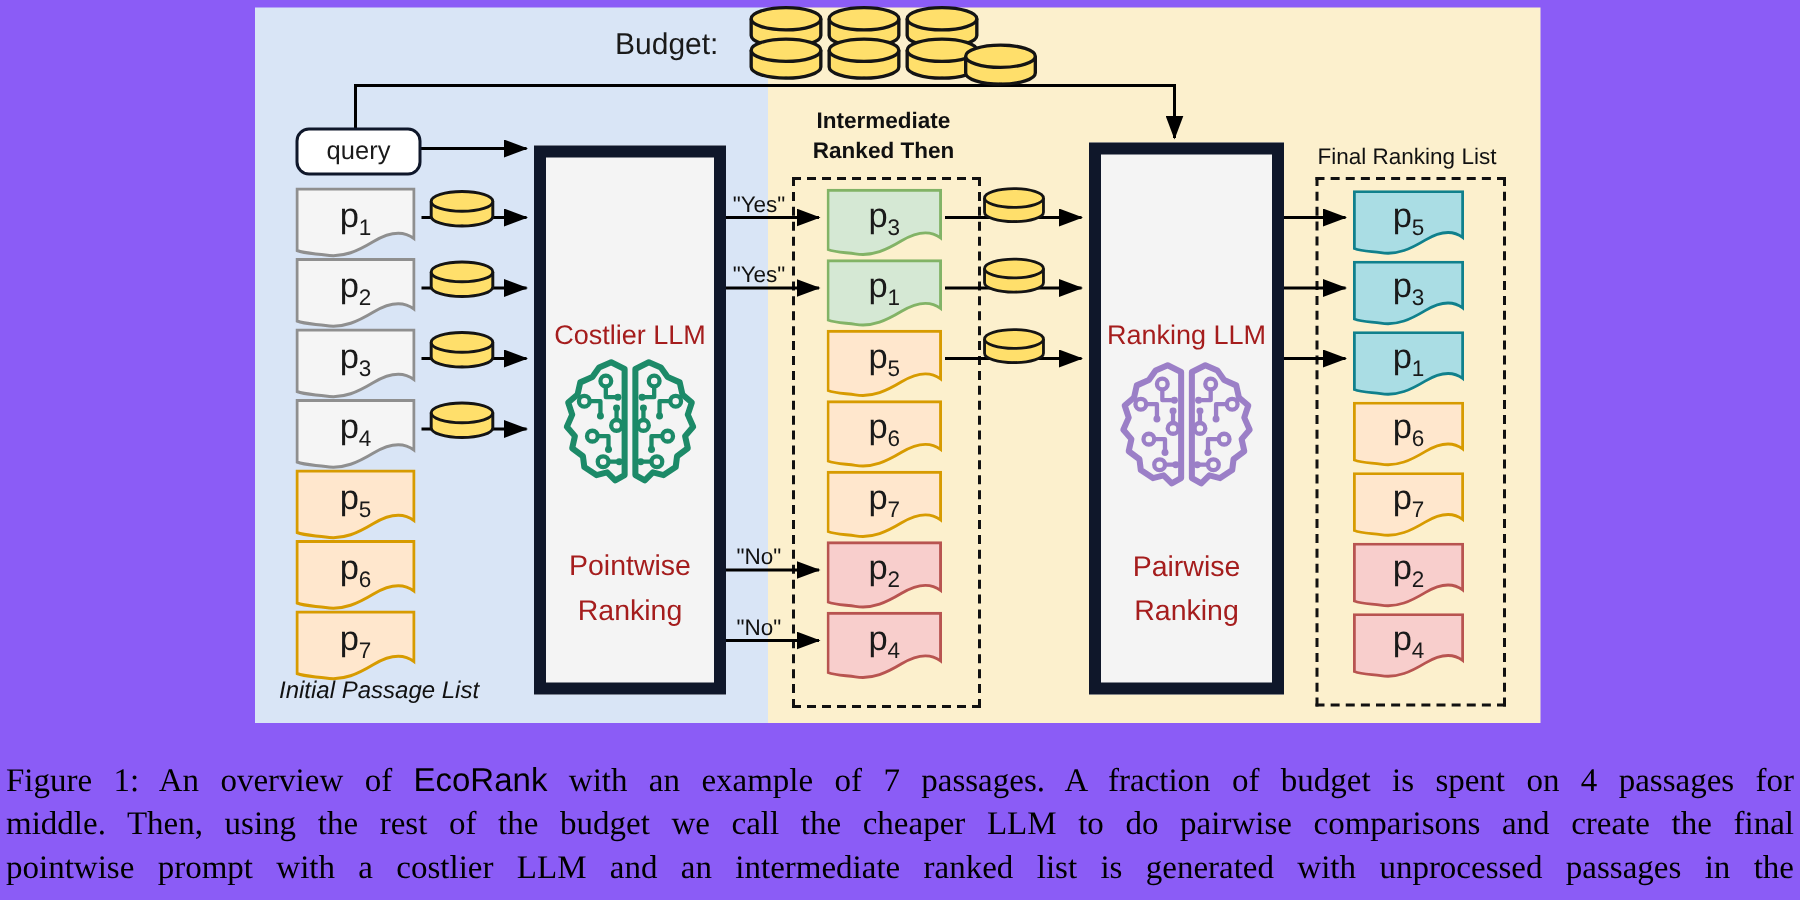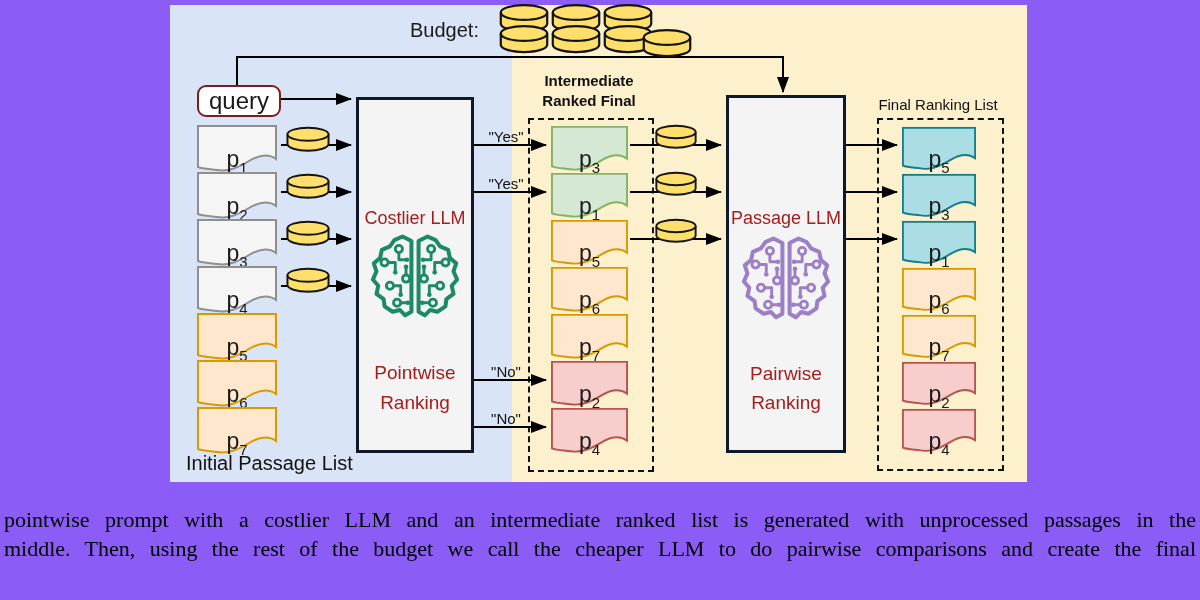"query" .query-box { border: 2px solid #7f1d1d -> 2px solid #0f172a; font-size: 24px -> 17px }
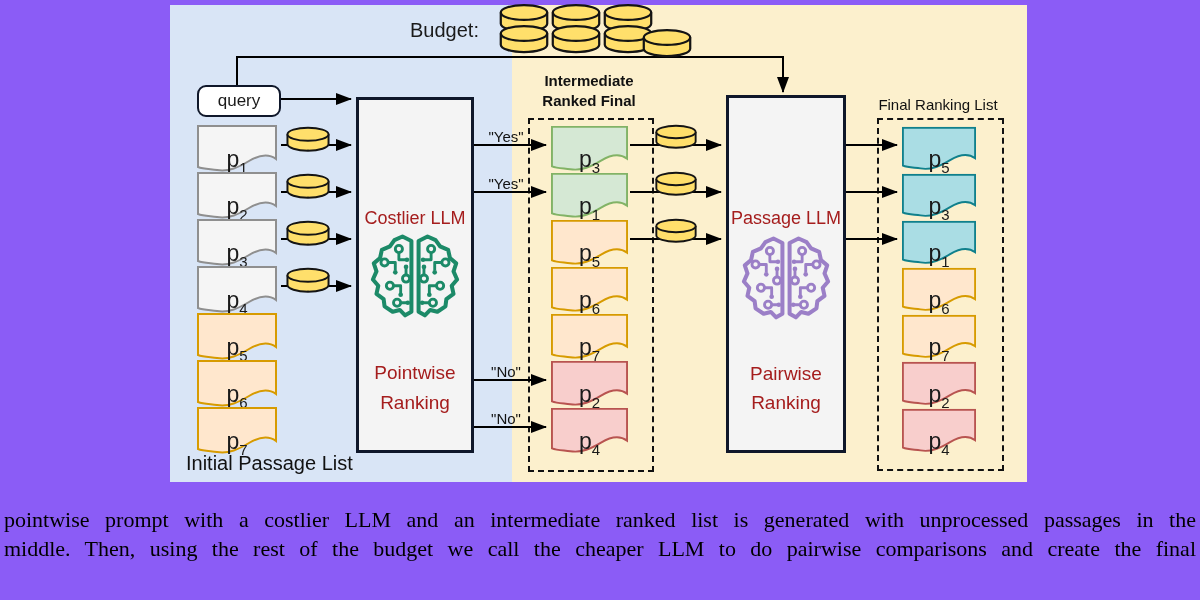"Ranked Final" span { text: Final -> Then }
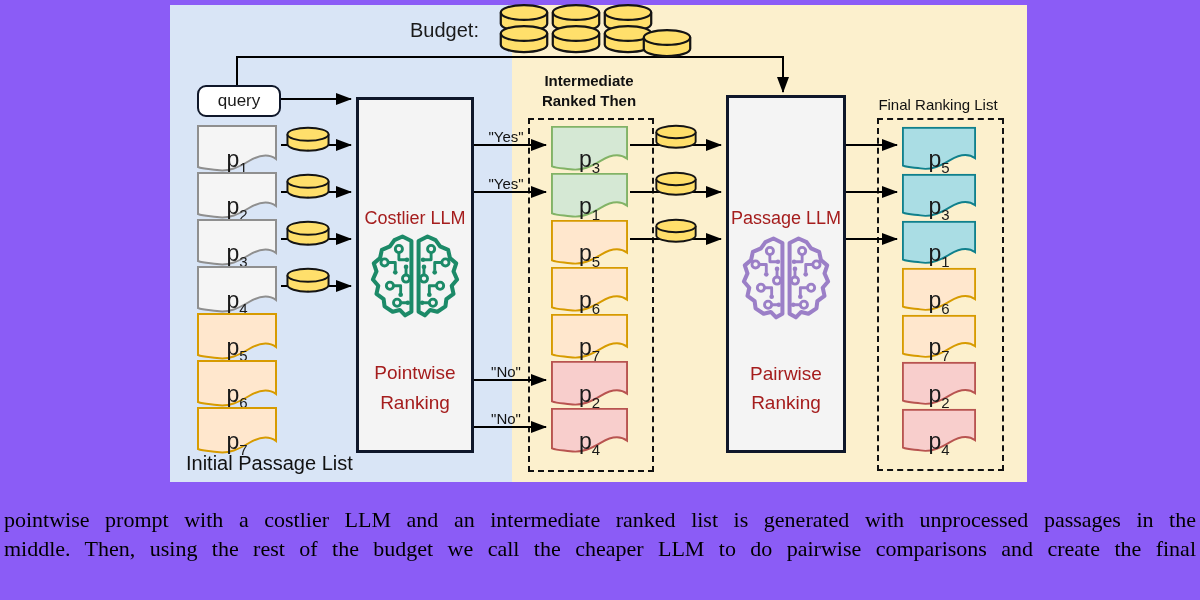"p1" .plabel { top: 21px -> 5px }
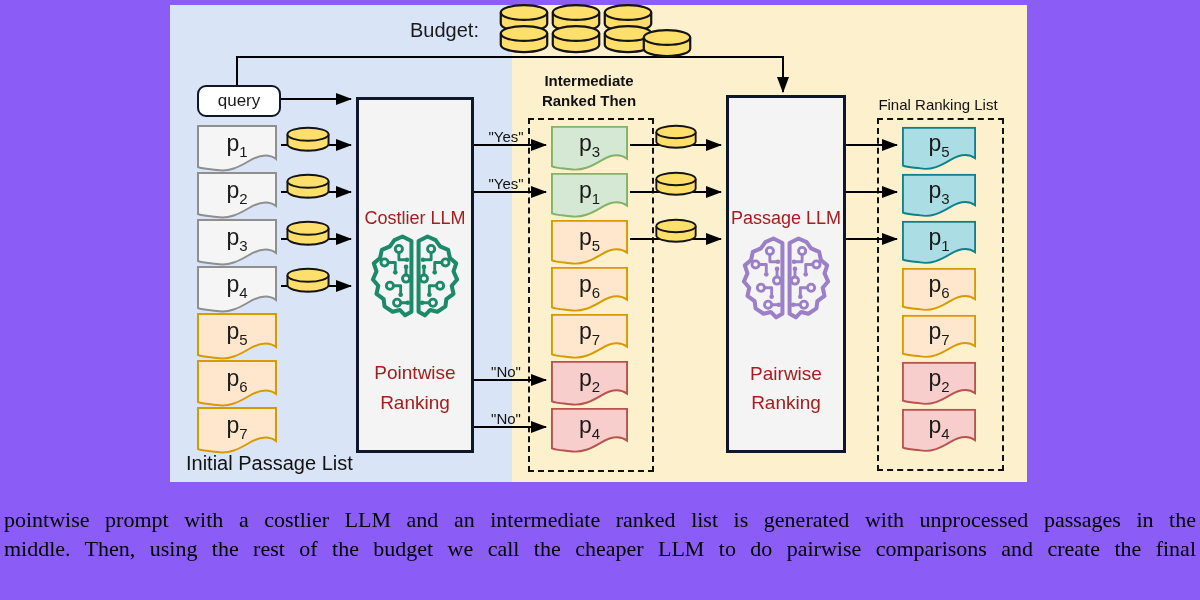"Costlier LLM" .llm-box { border: 3px solid #0f172a -> 8px solid #0f172a }
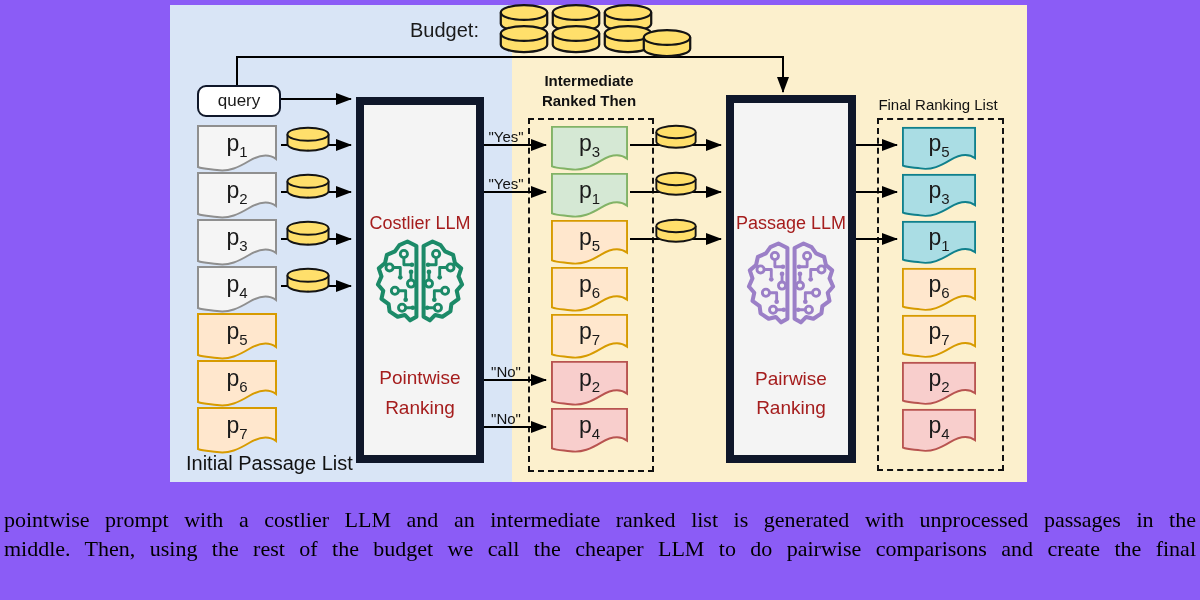"Passage LLM" div.llm-title { text: Passage -> Ranking }
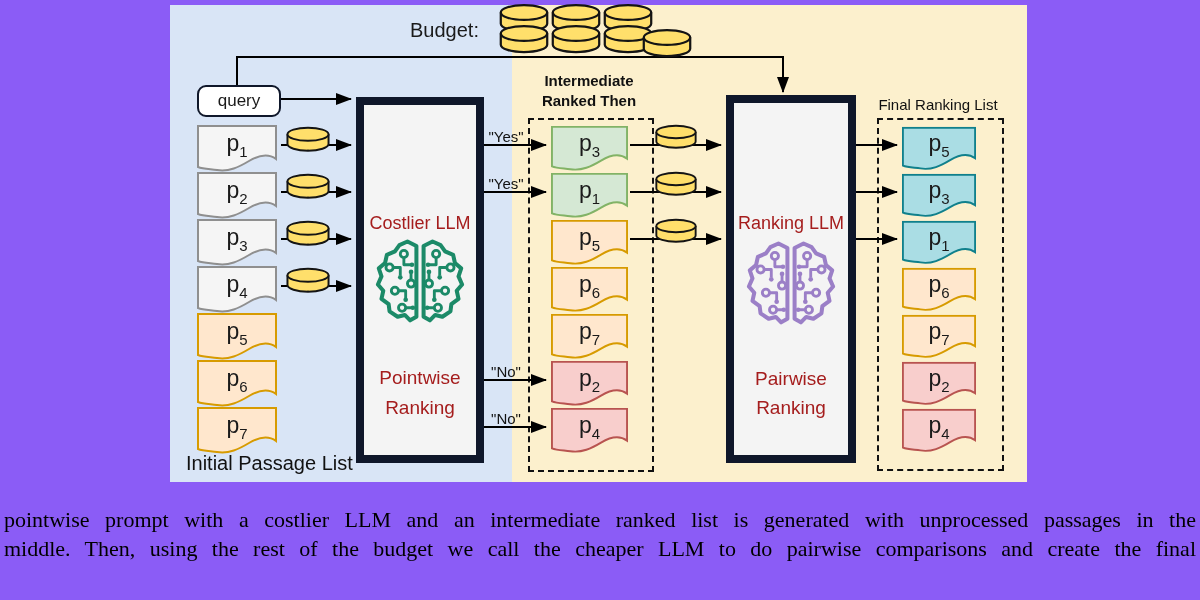"Initial Passage List" .list-caption { font-size: 20px -> 16px; font-style: none -> italic }
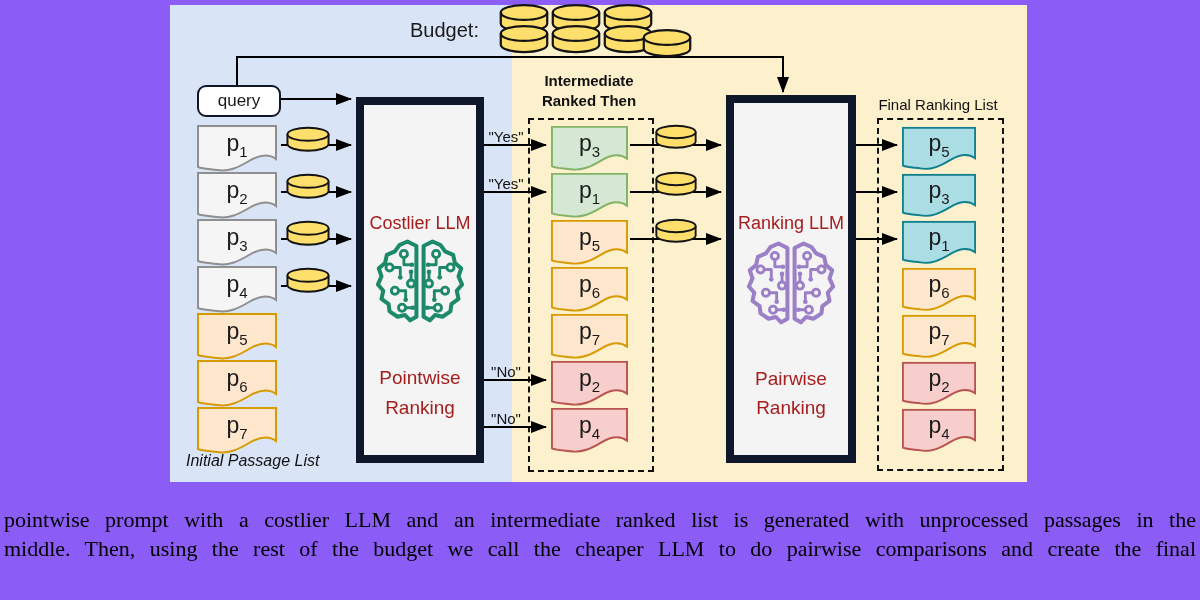"Figure 1: An overview of" span.cap-line { html: none -> <span><span>Figure 1: An overview of </span><span>EcoRank</span><span> with an example of 7 passages. A fraction of budget is spent on 4 passages for</span></span> }
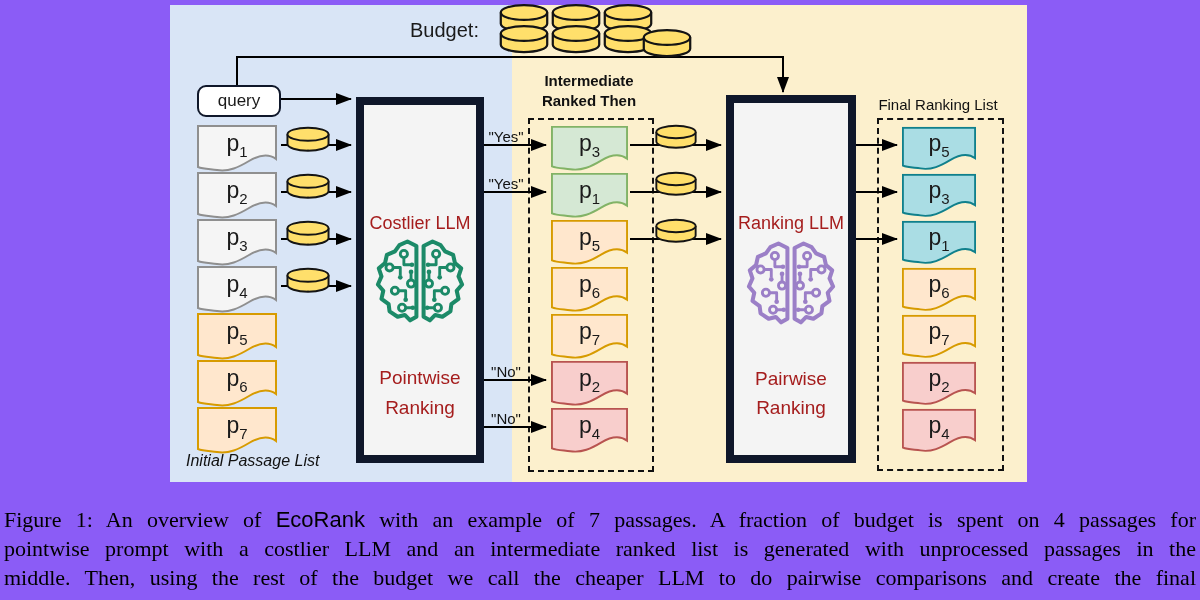"pointwise prompt with a costlier" span.cap-line { order: before "middle. Then, using the rest" -> after "middle. Then, using the rest" }
